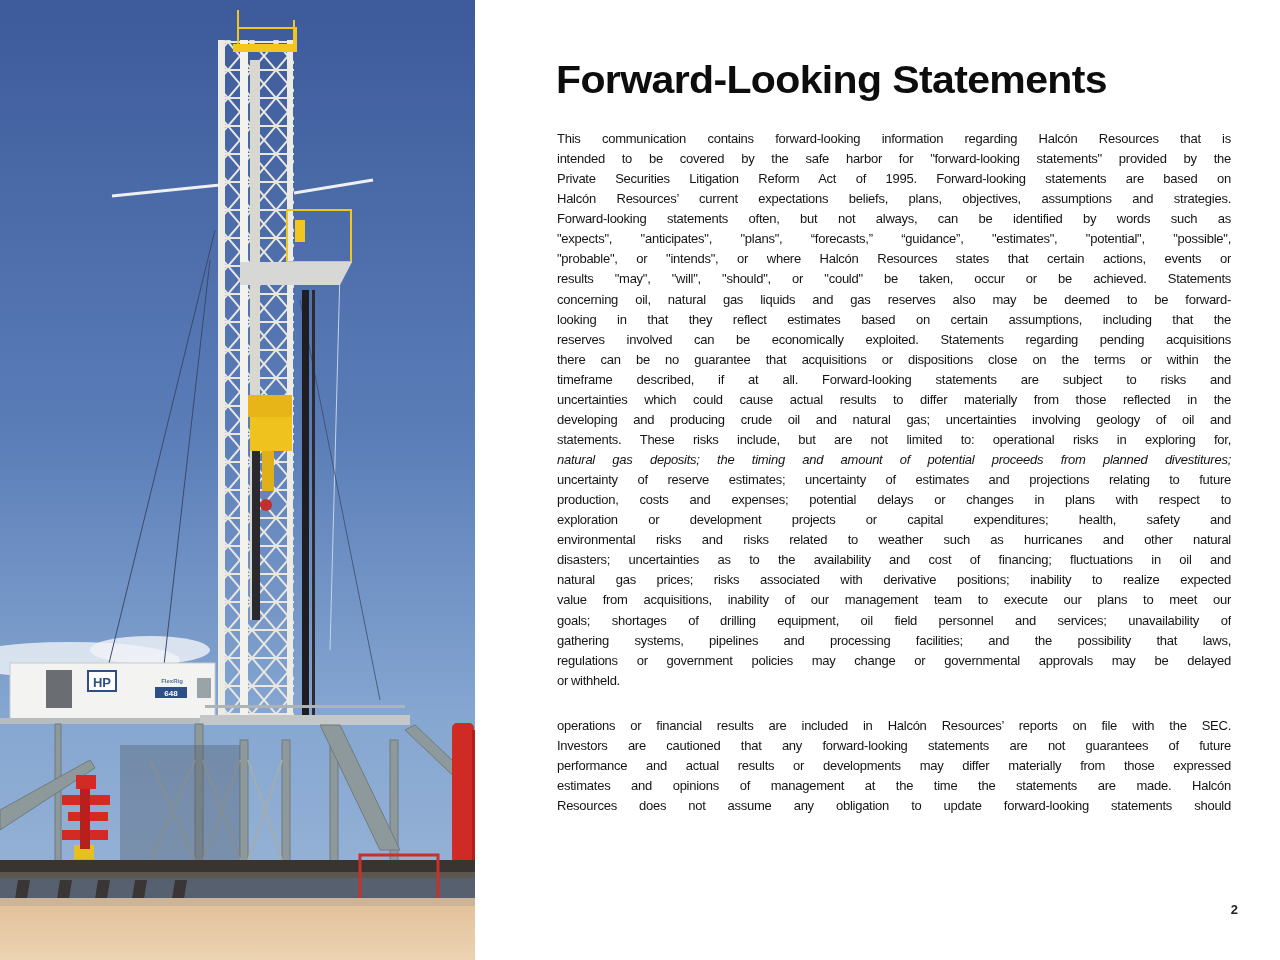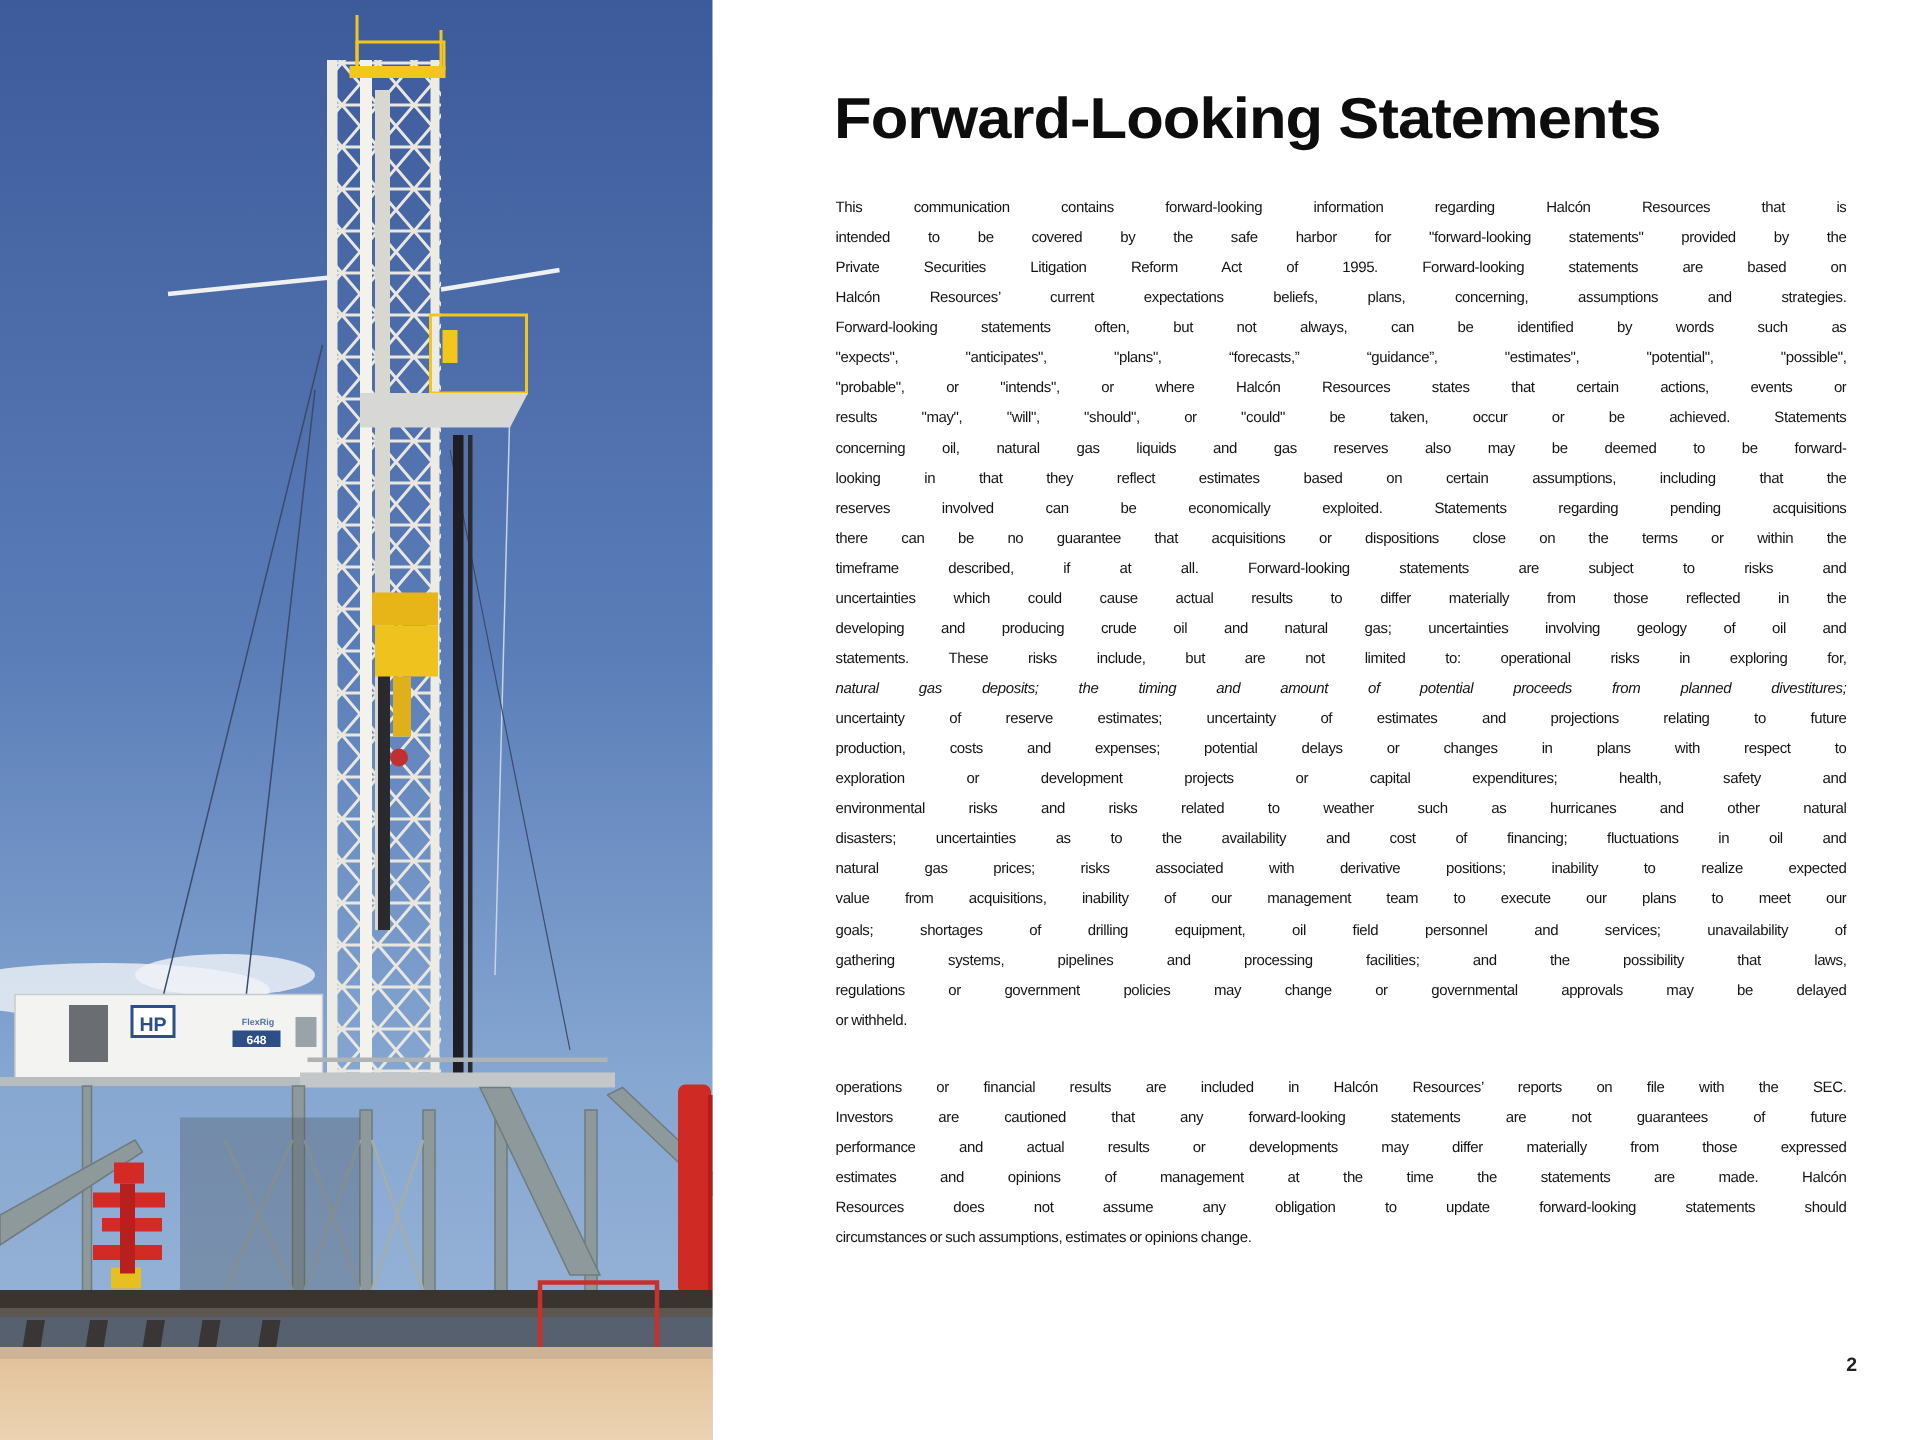"This communication contains" .line { font-size: 10px -> 13px }
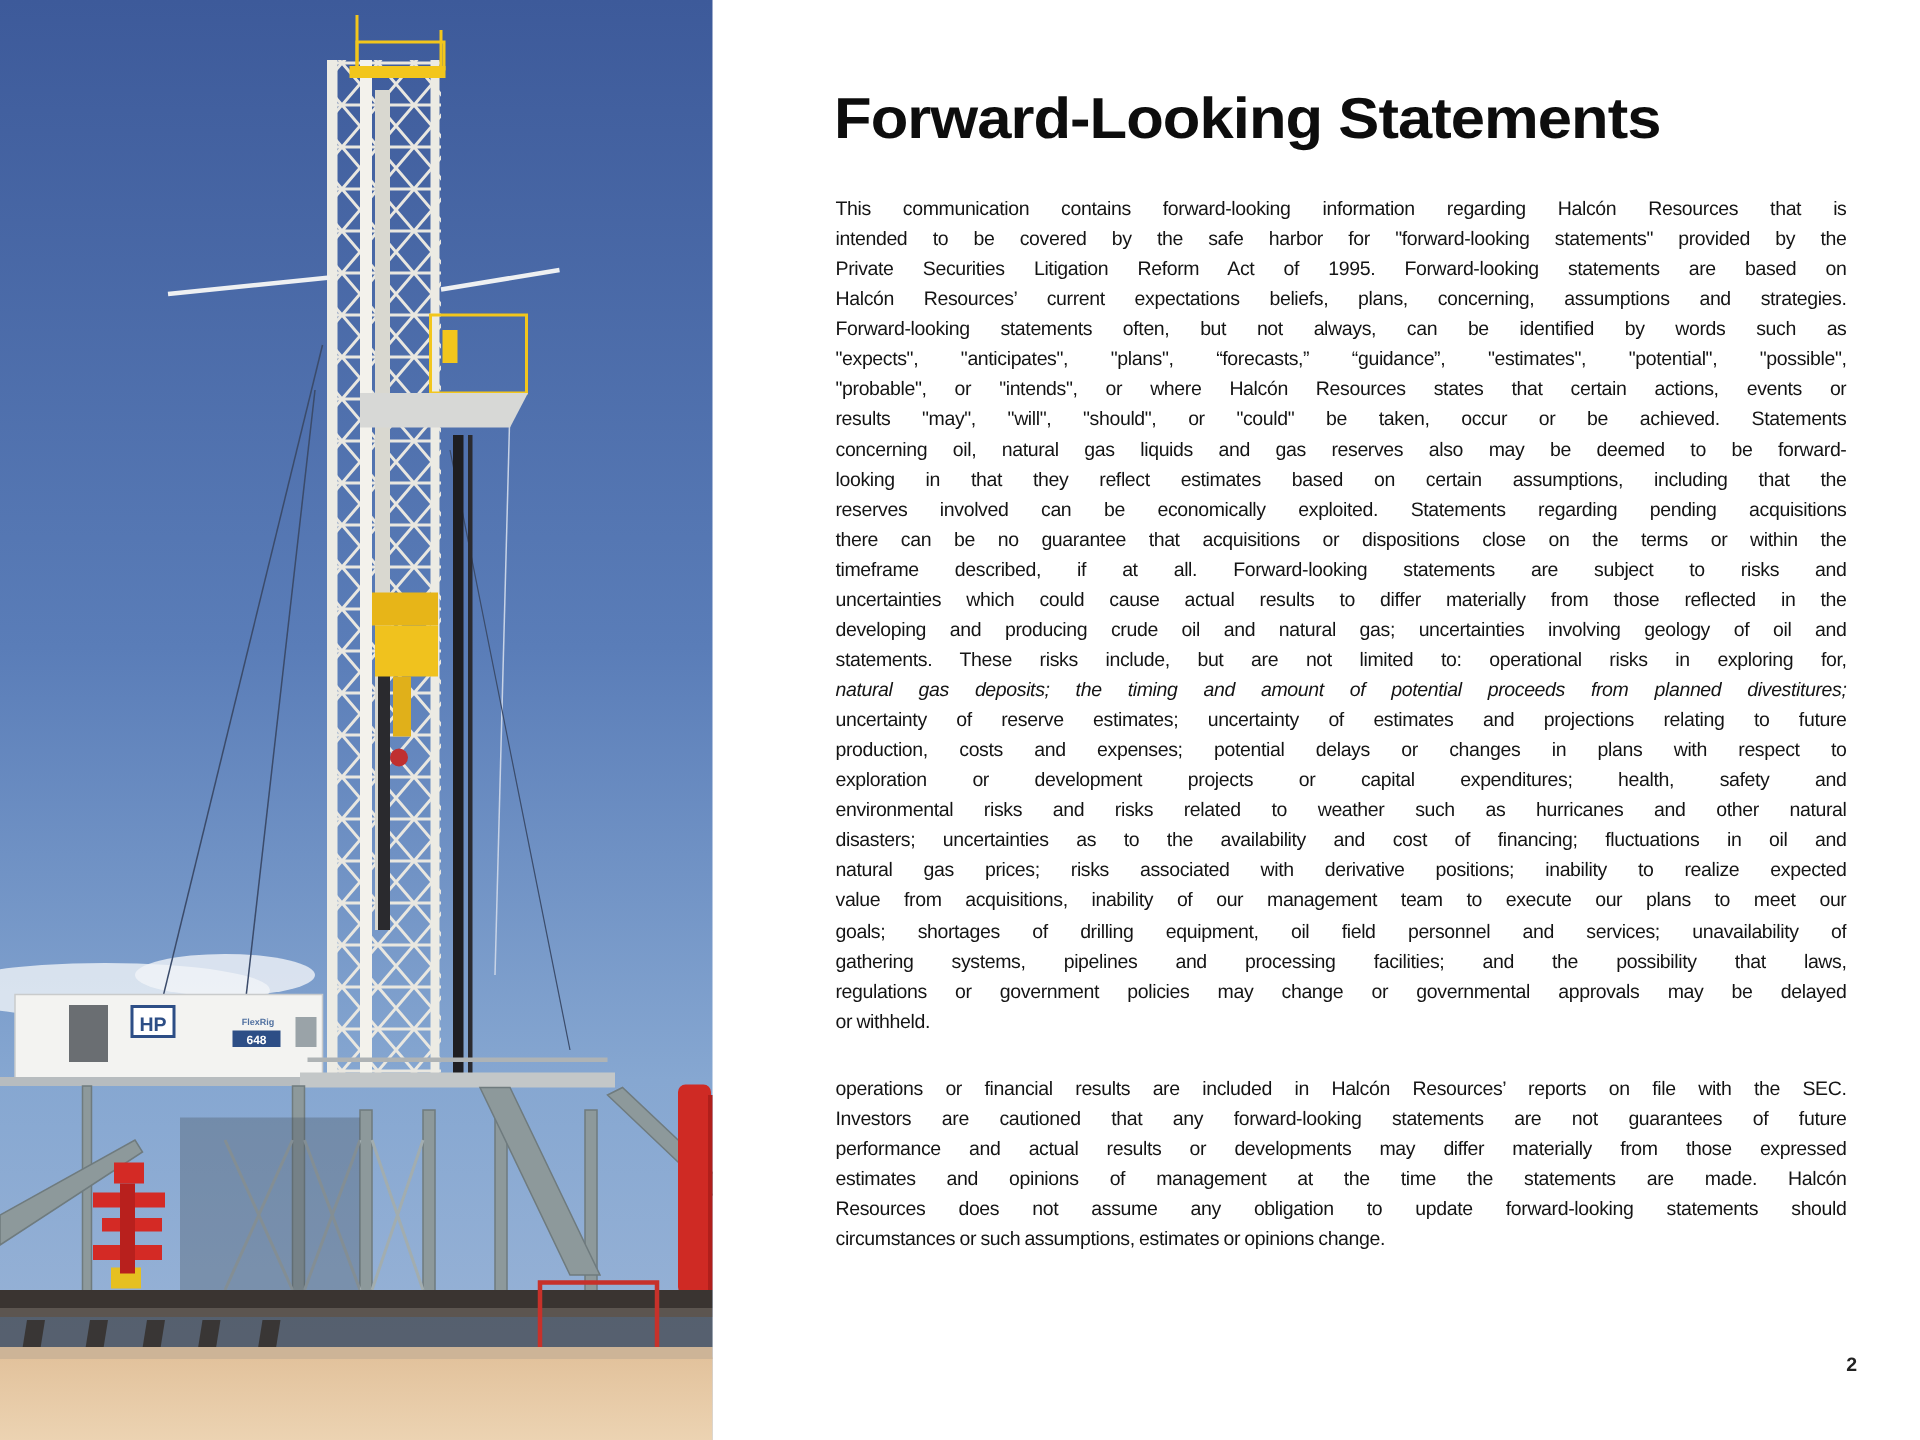"Halcón Resources’ current expectations" span.line { text: concerning -> objectives }
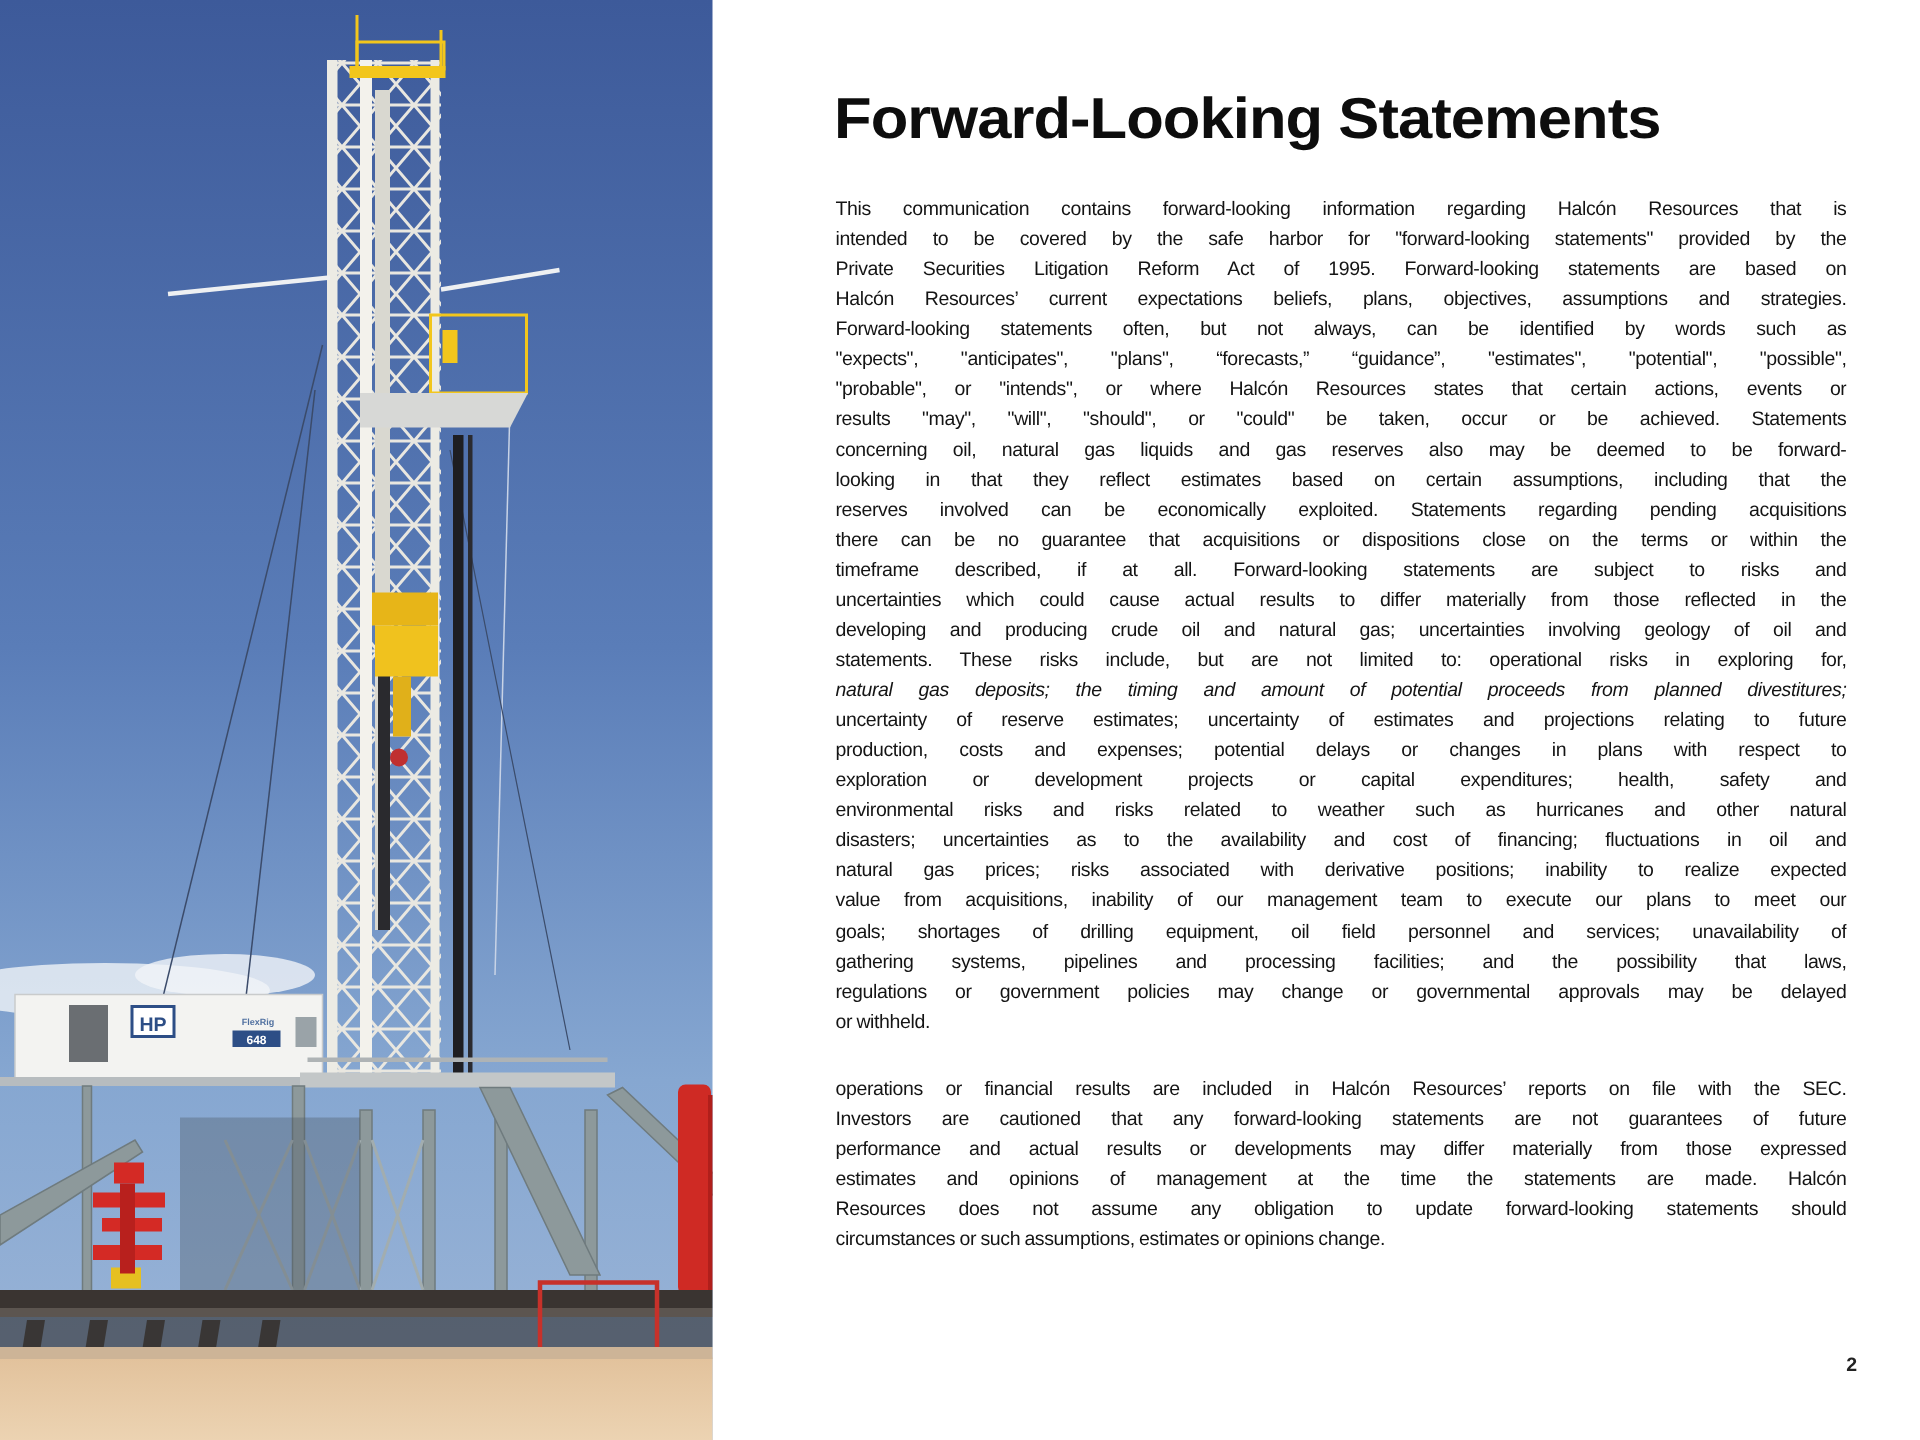"circumstances or such assumptions," span.line { html: <span>circumstances or such assumptions, estimates or opinions change.</span> -> none }
